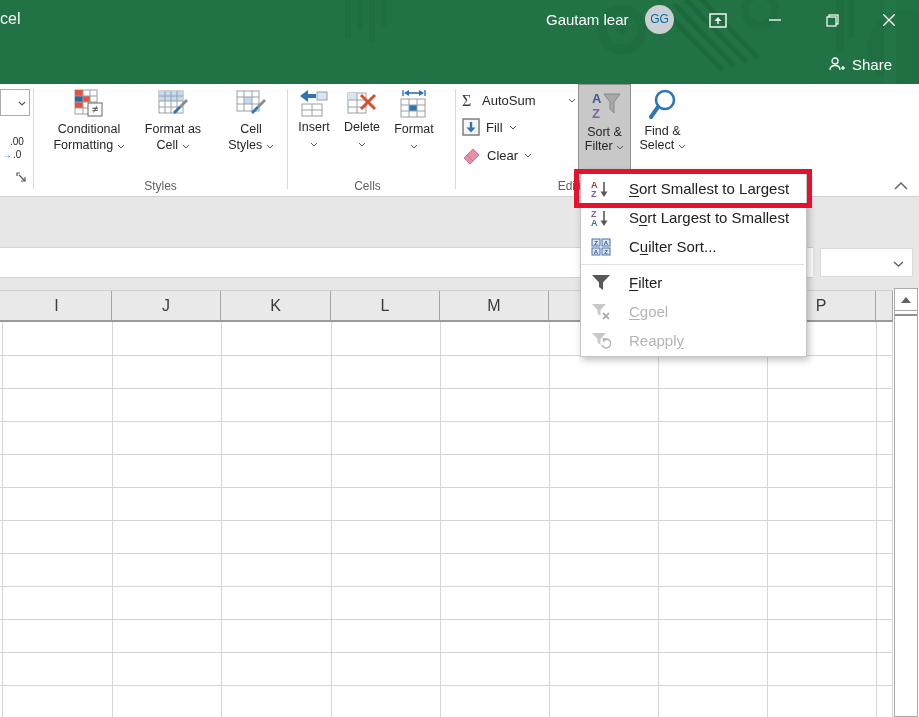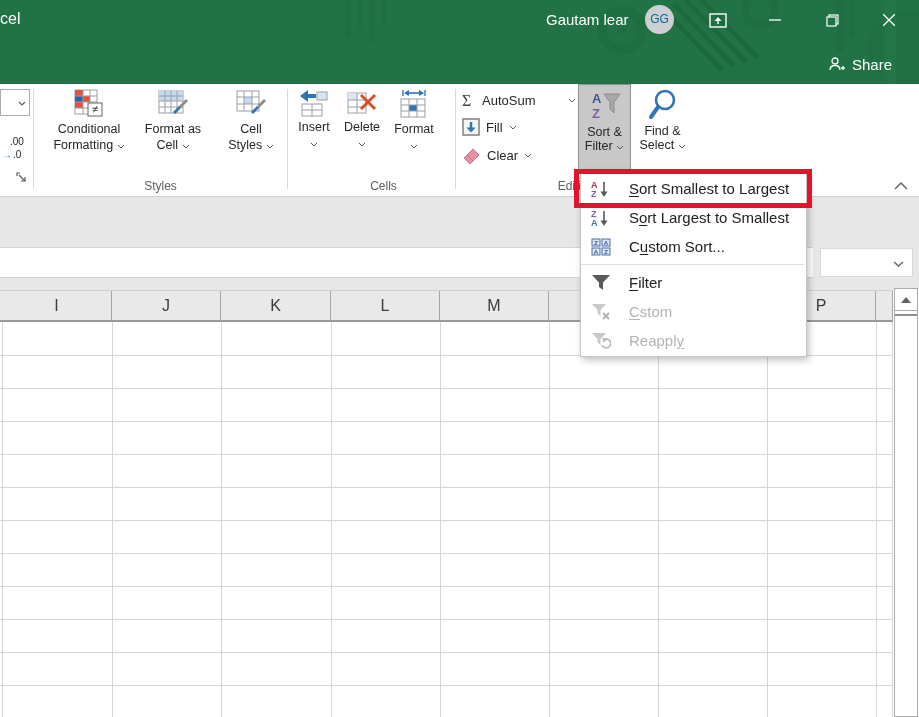"Cells" div.group-label { left: 300px -> 284px }
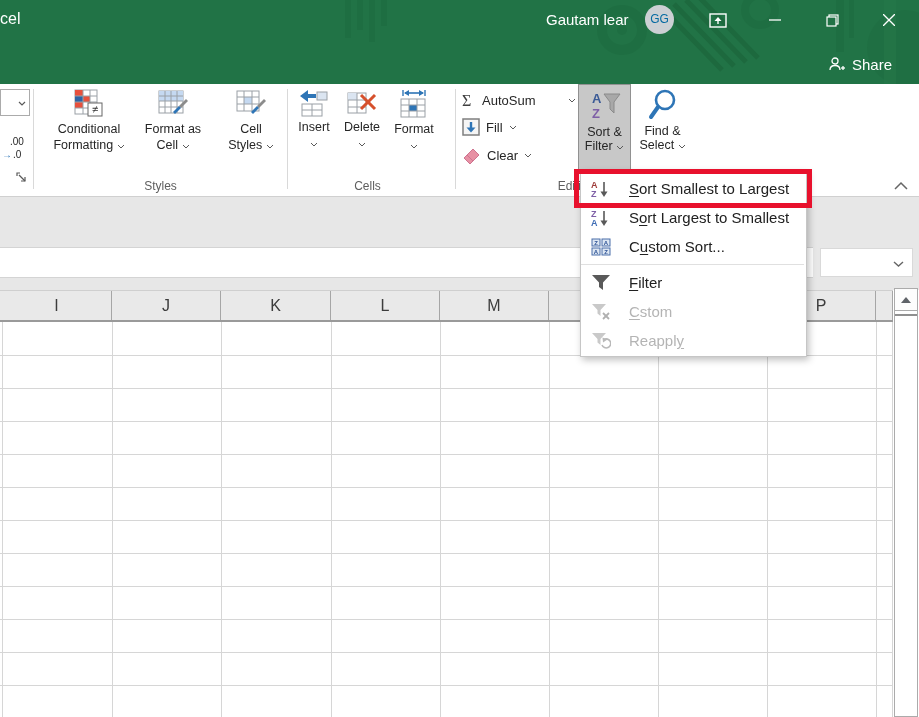"stom Sort..." span { text: stom -> ilter }
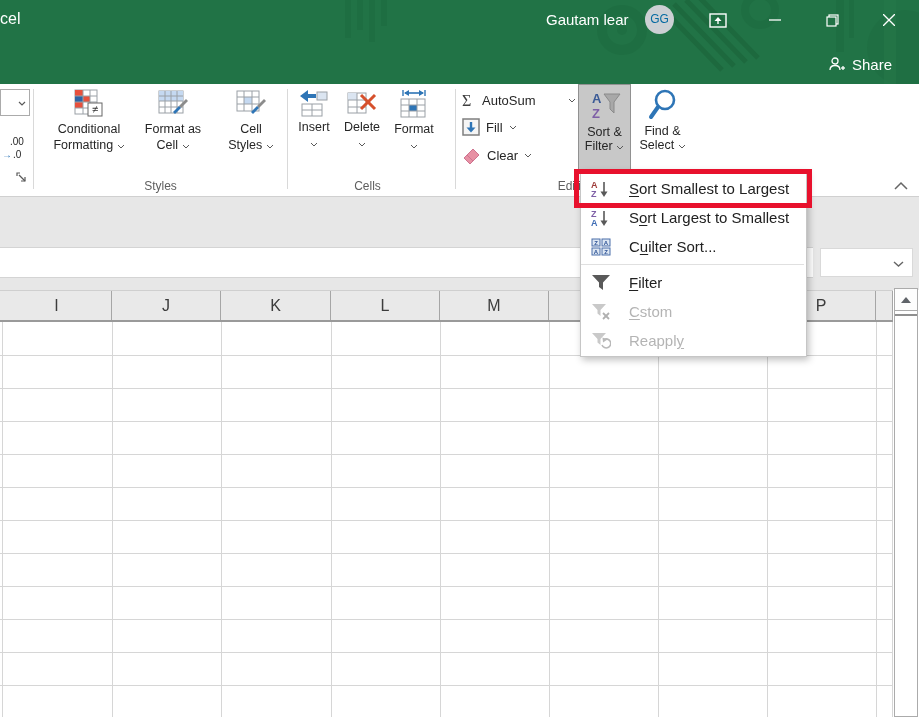"stom" span { text: stom -> goel }
